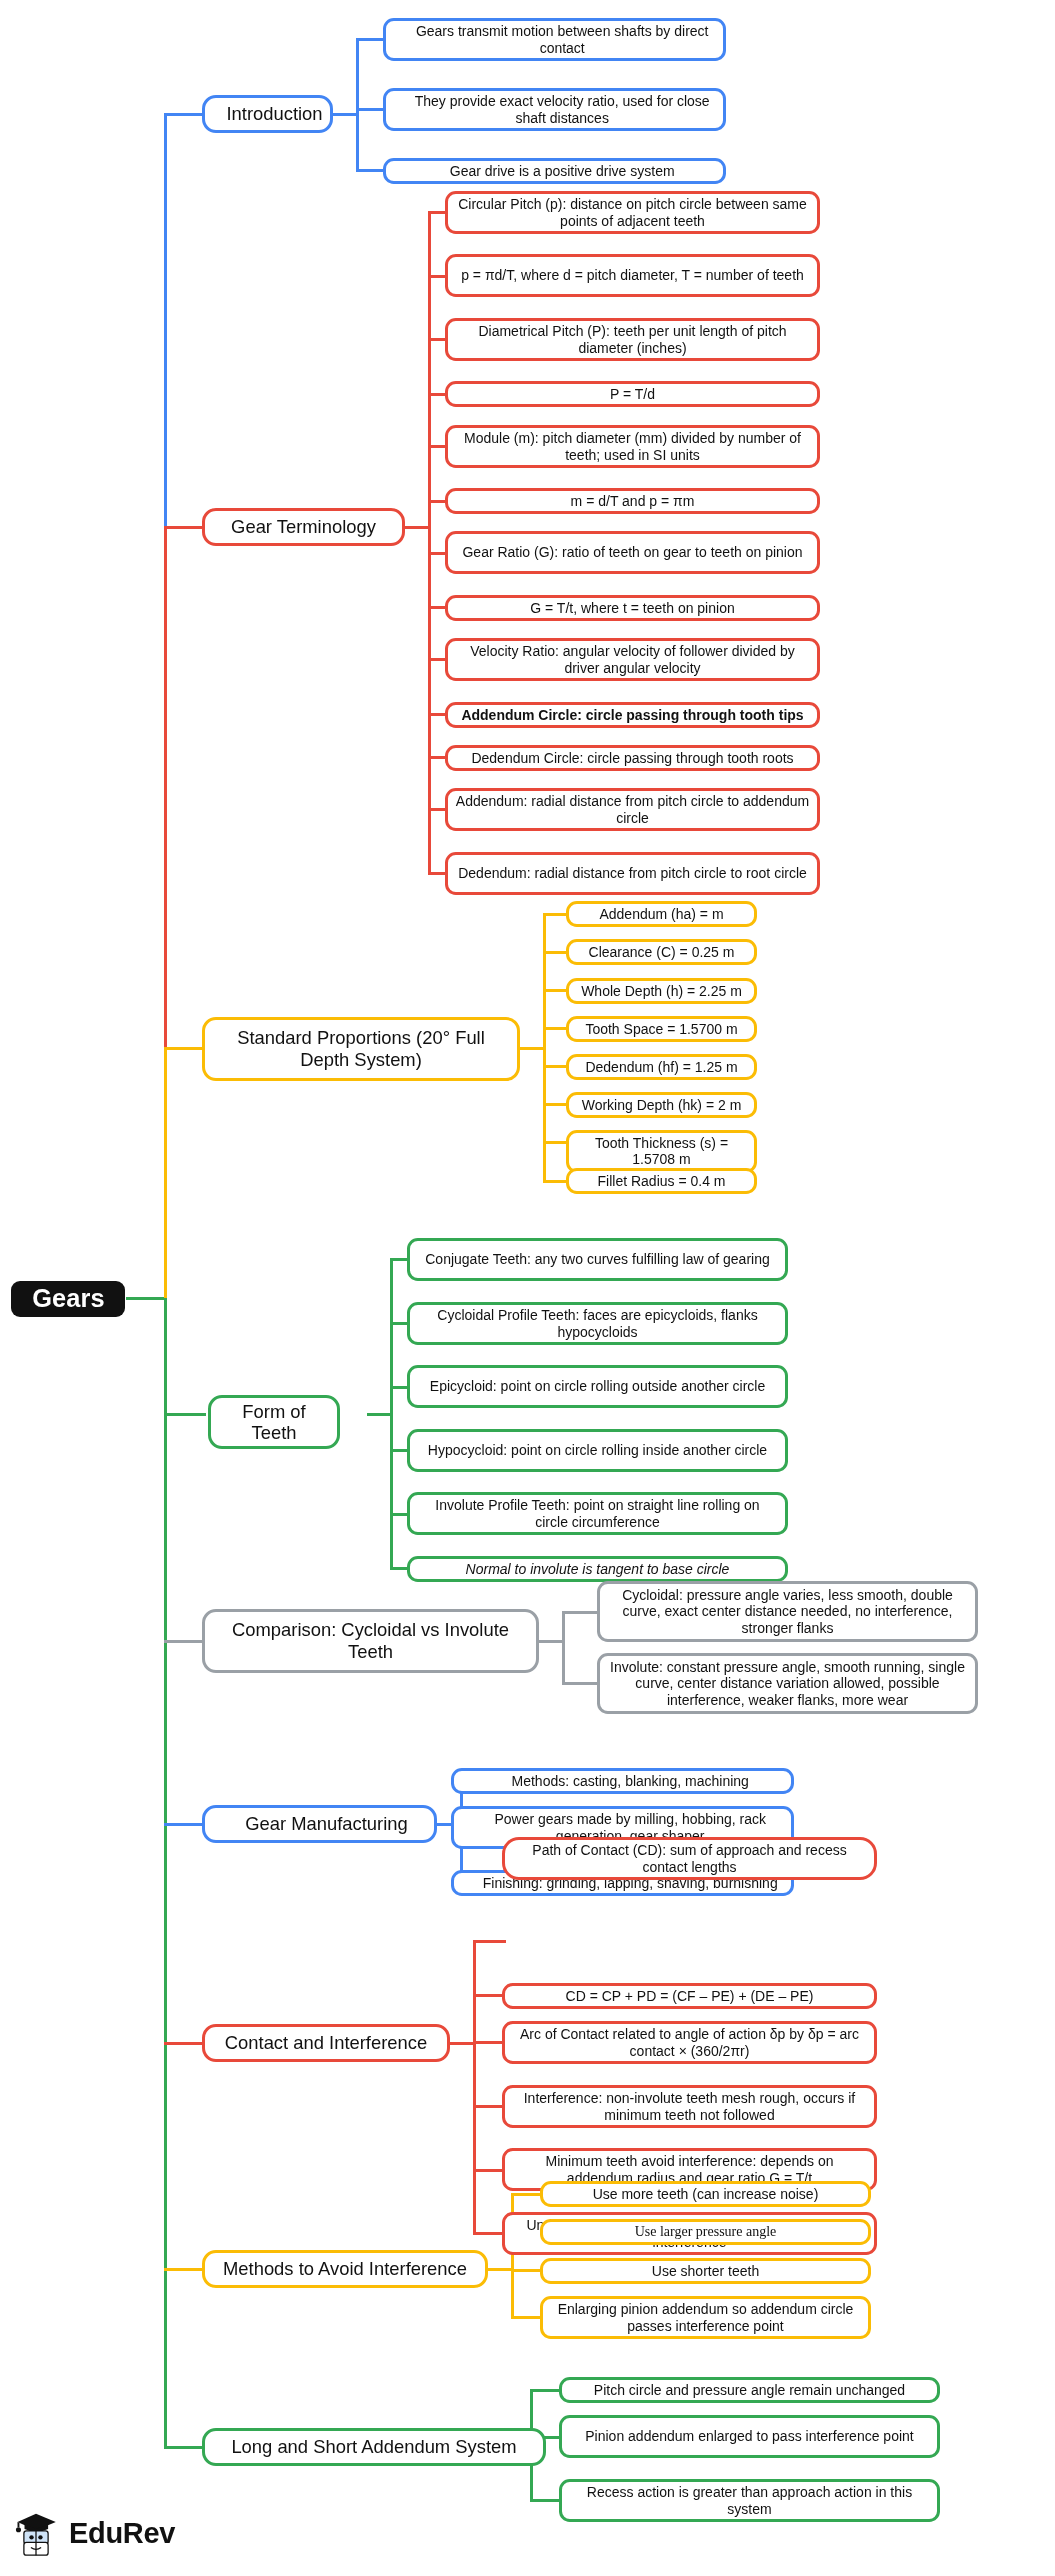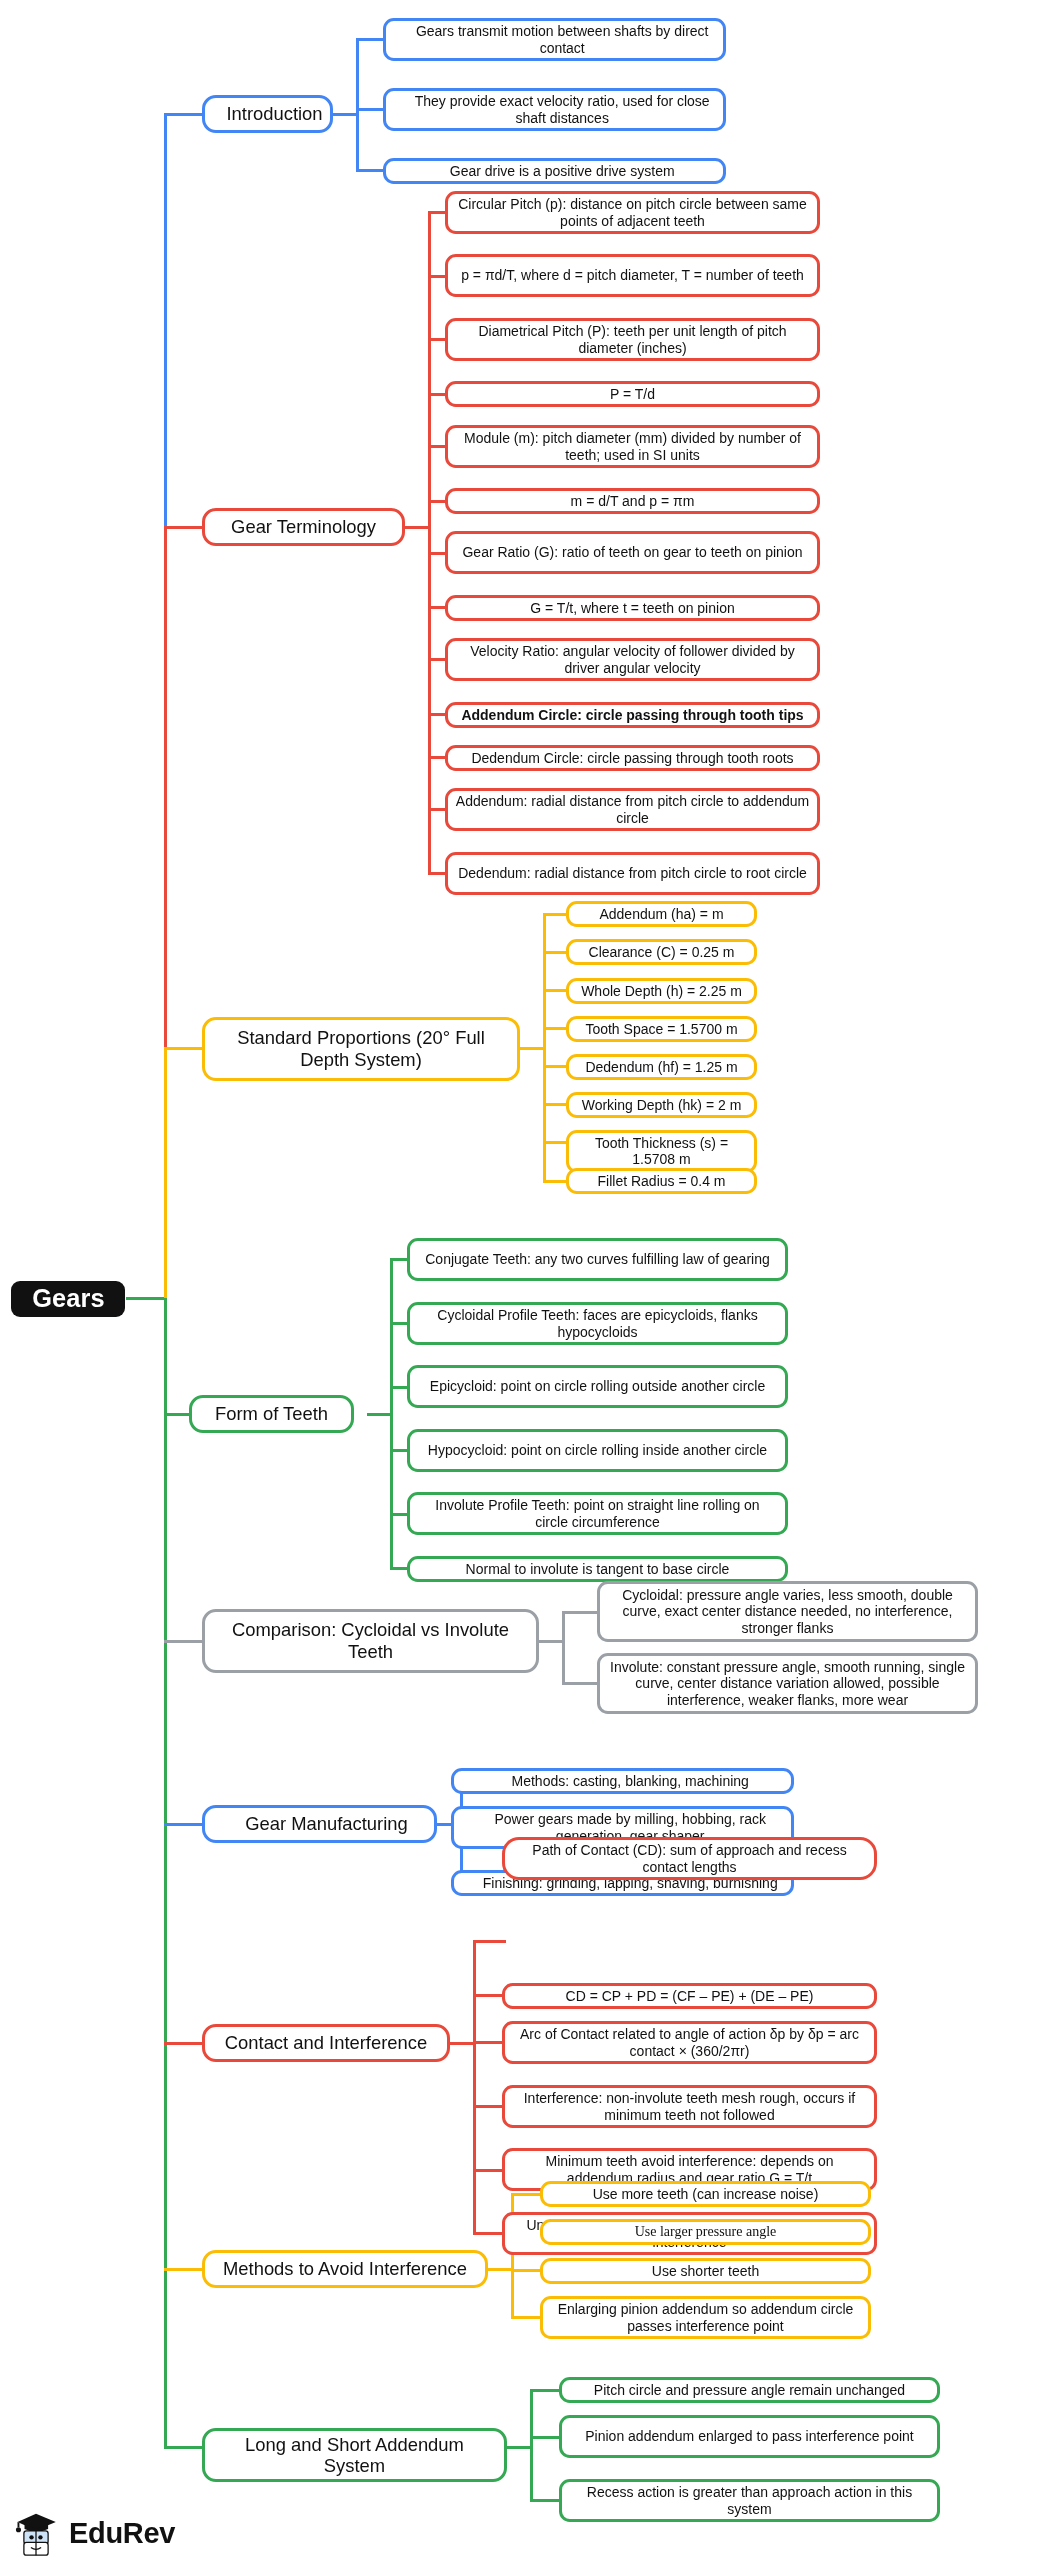"Form of Teeth" div.node { left: 189px -> 208px; width: 165px -> 132px }
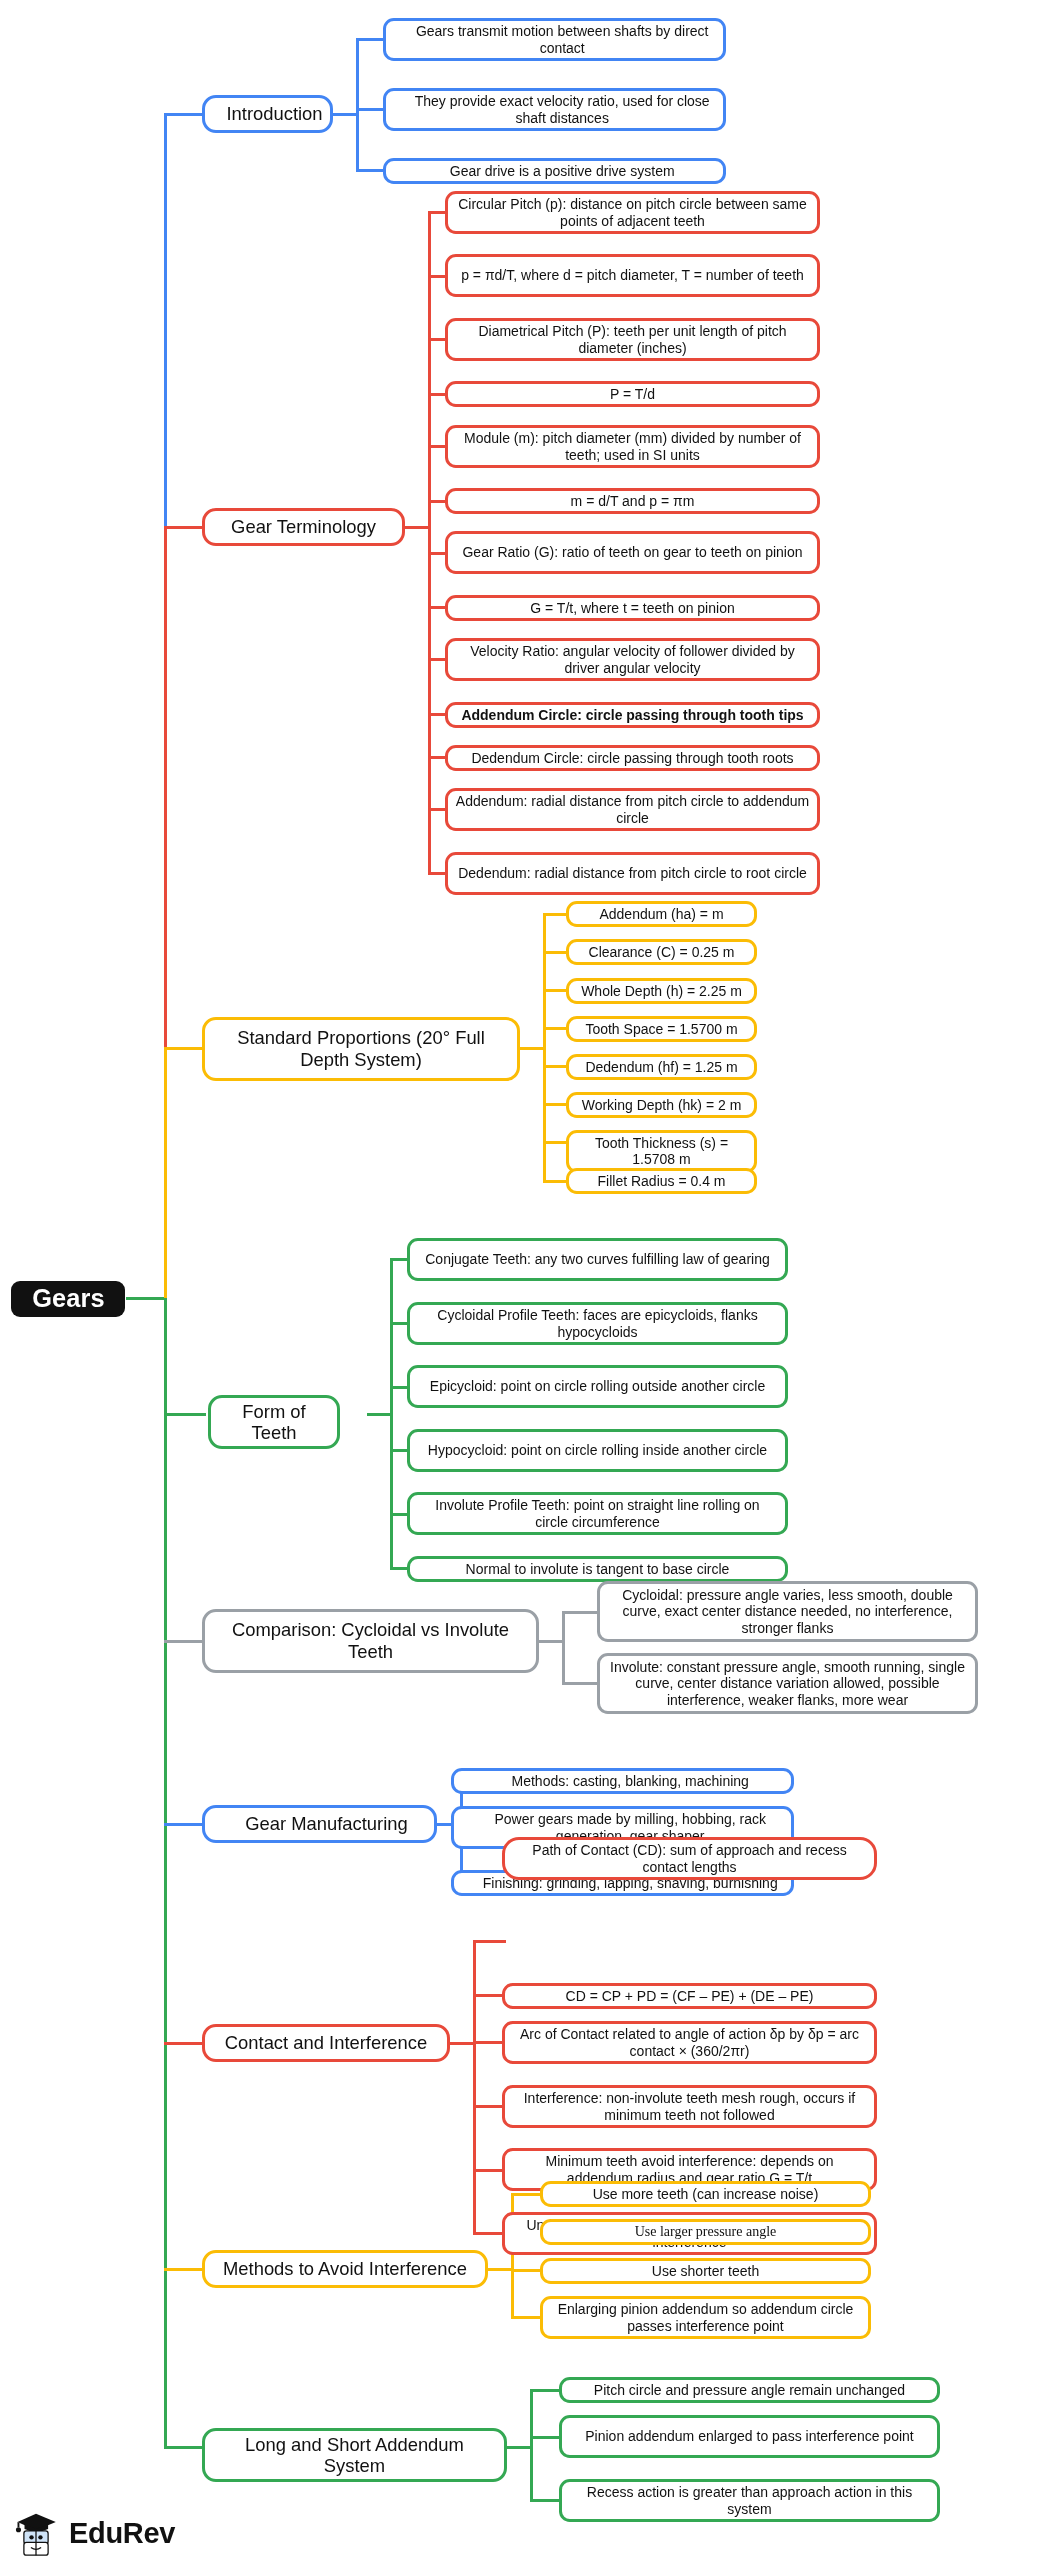"Normal to involute is tangent" div.node { font-style: none -> italic }
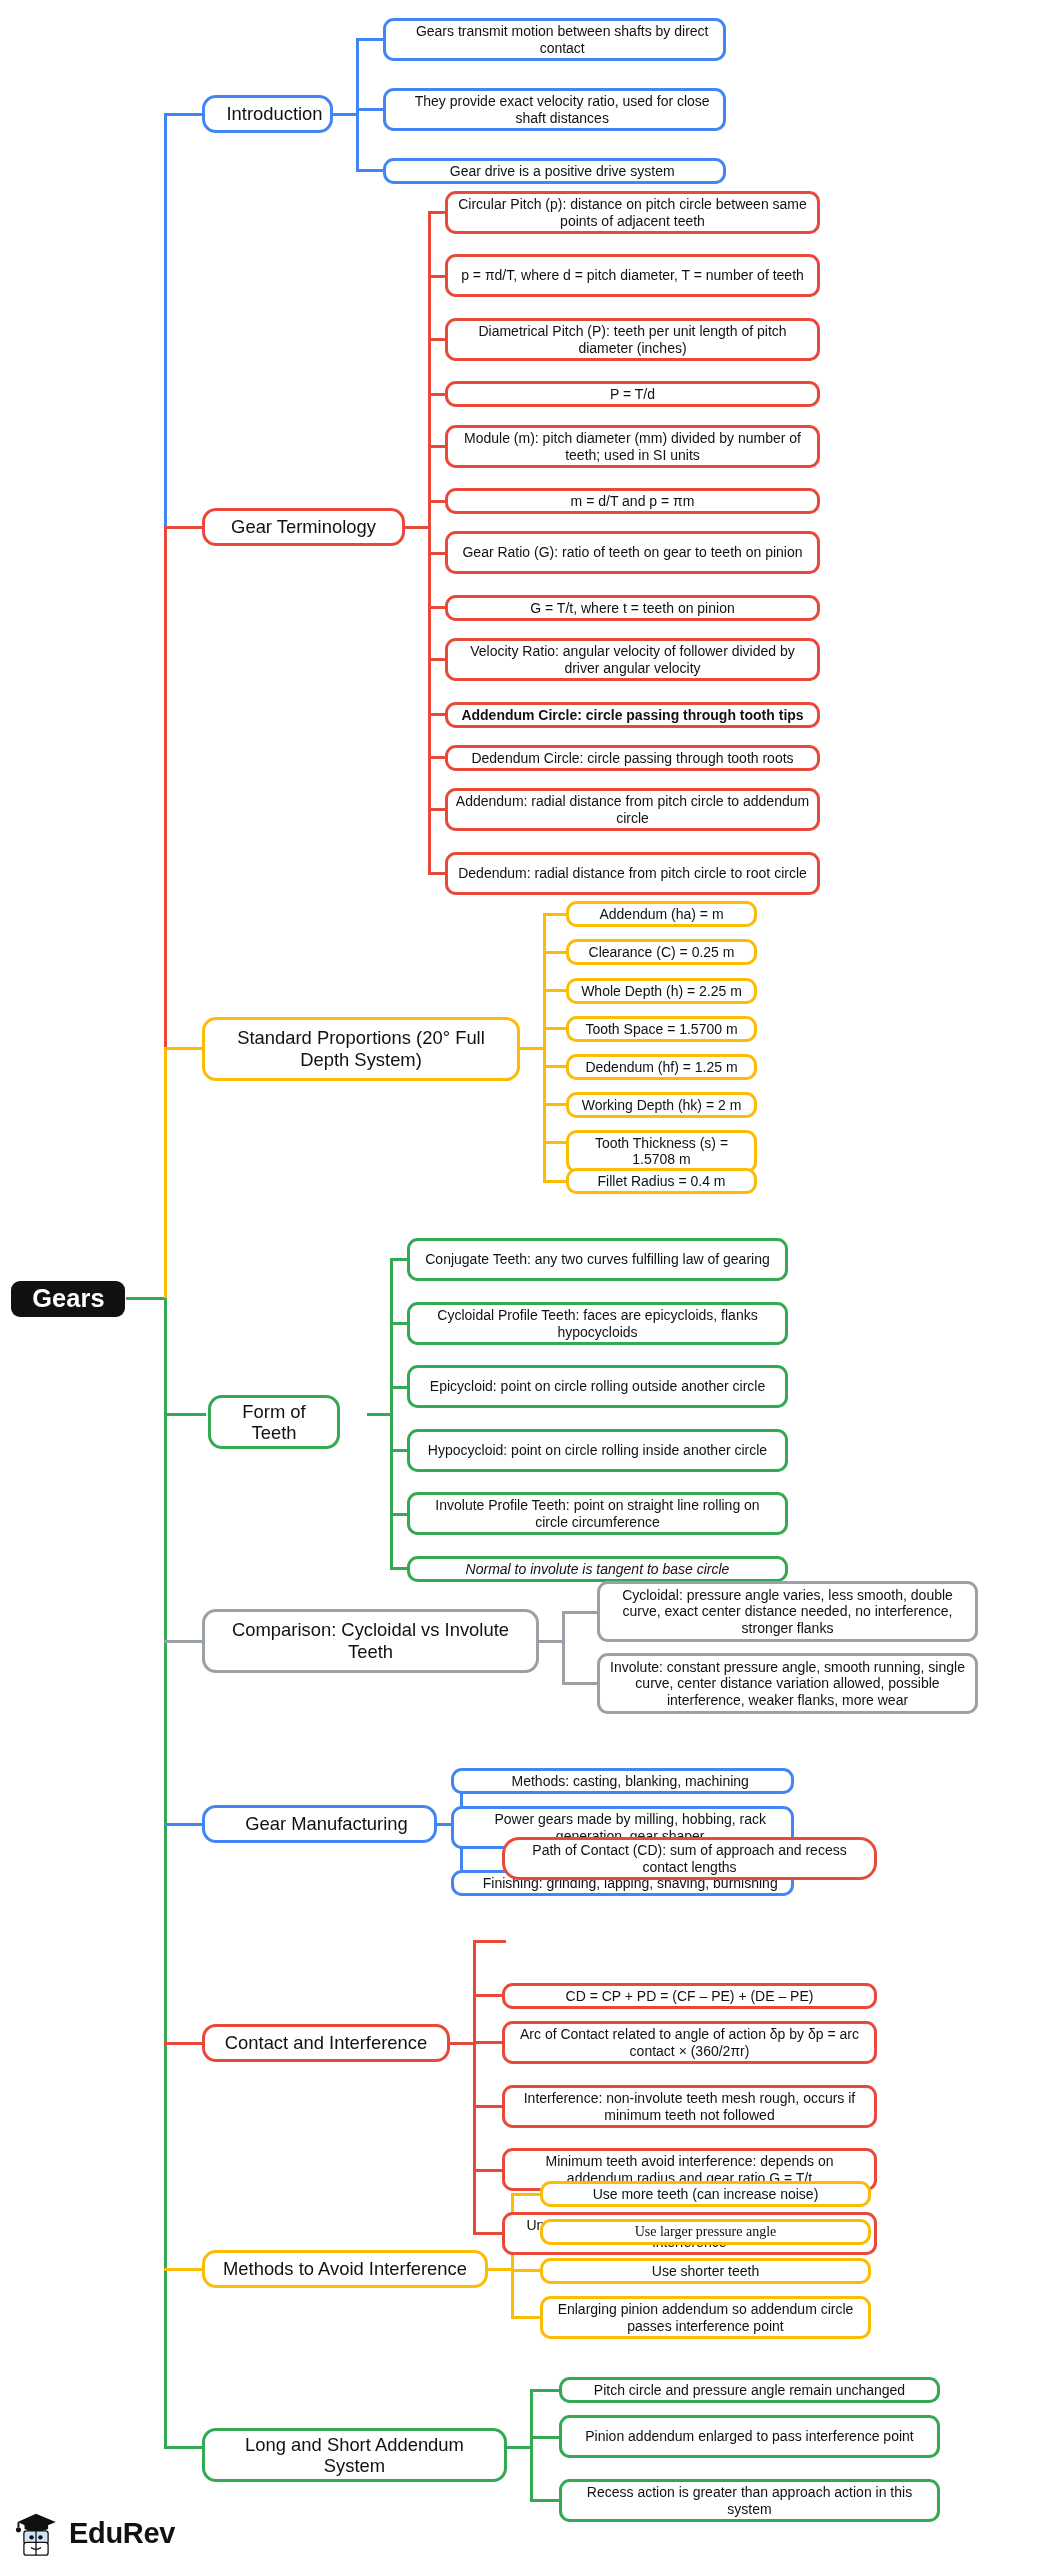"Long and Short Addendum System" div.node { width: 305px -> 344px }
